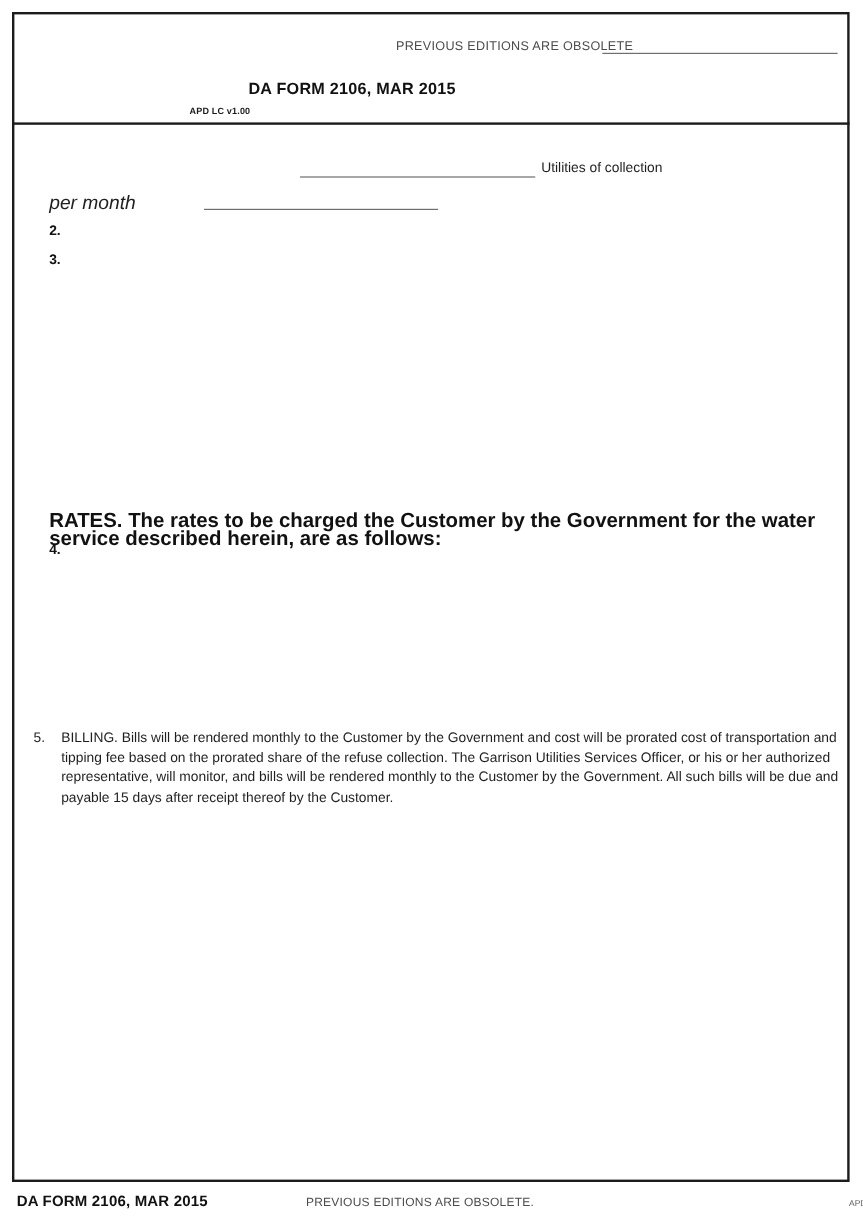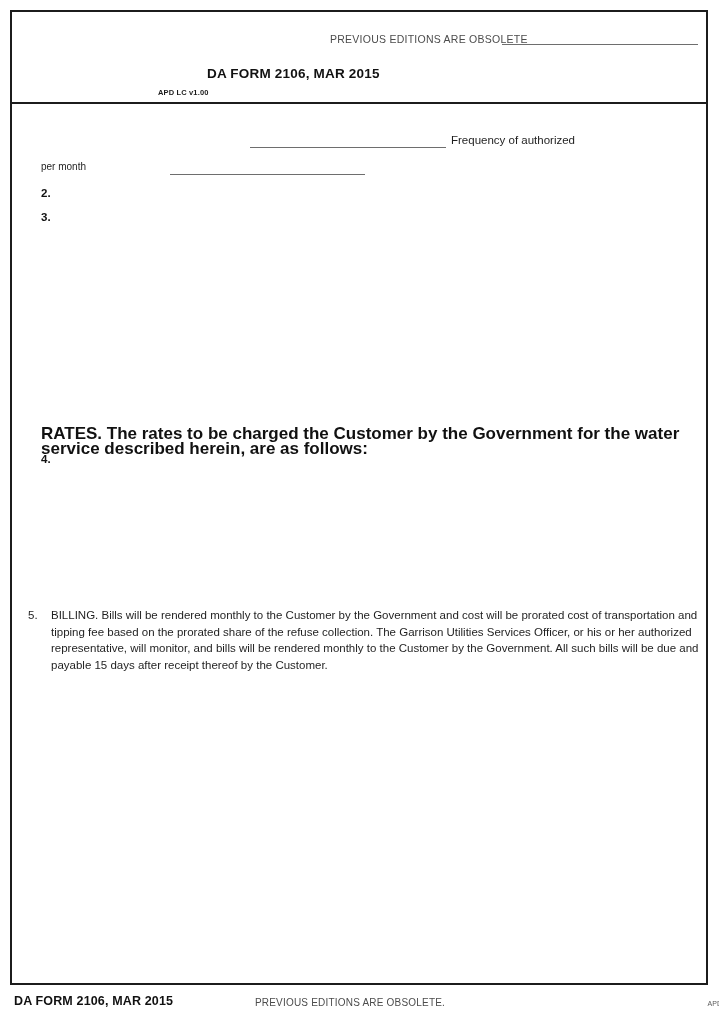"Frequency of authorized" div.freq-label { text: Frequency of authorized -> Utilities of collection }
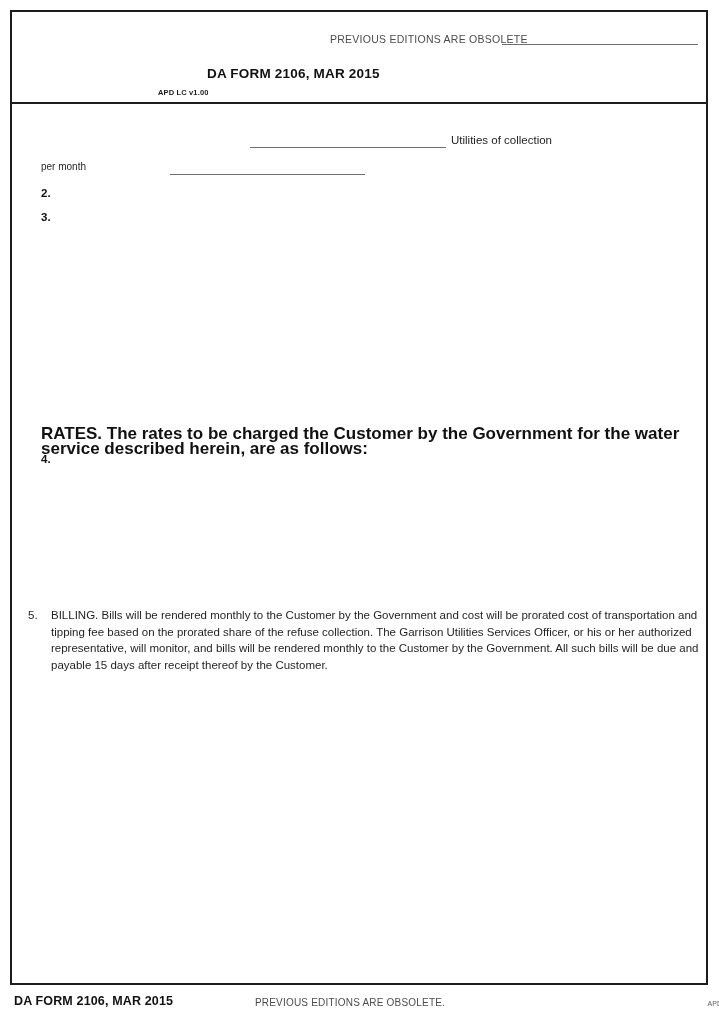"per month" .permonth-label { font-size: 10px -> 16px; font-style: none -> italic }
